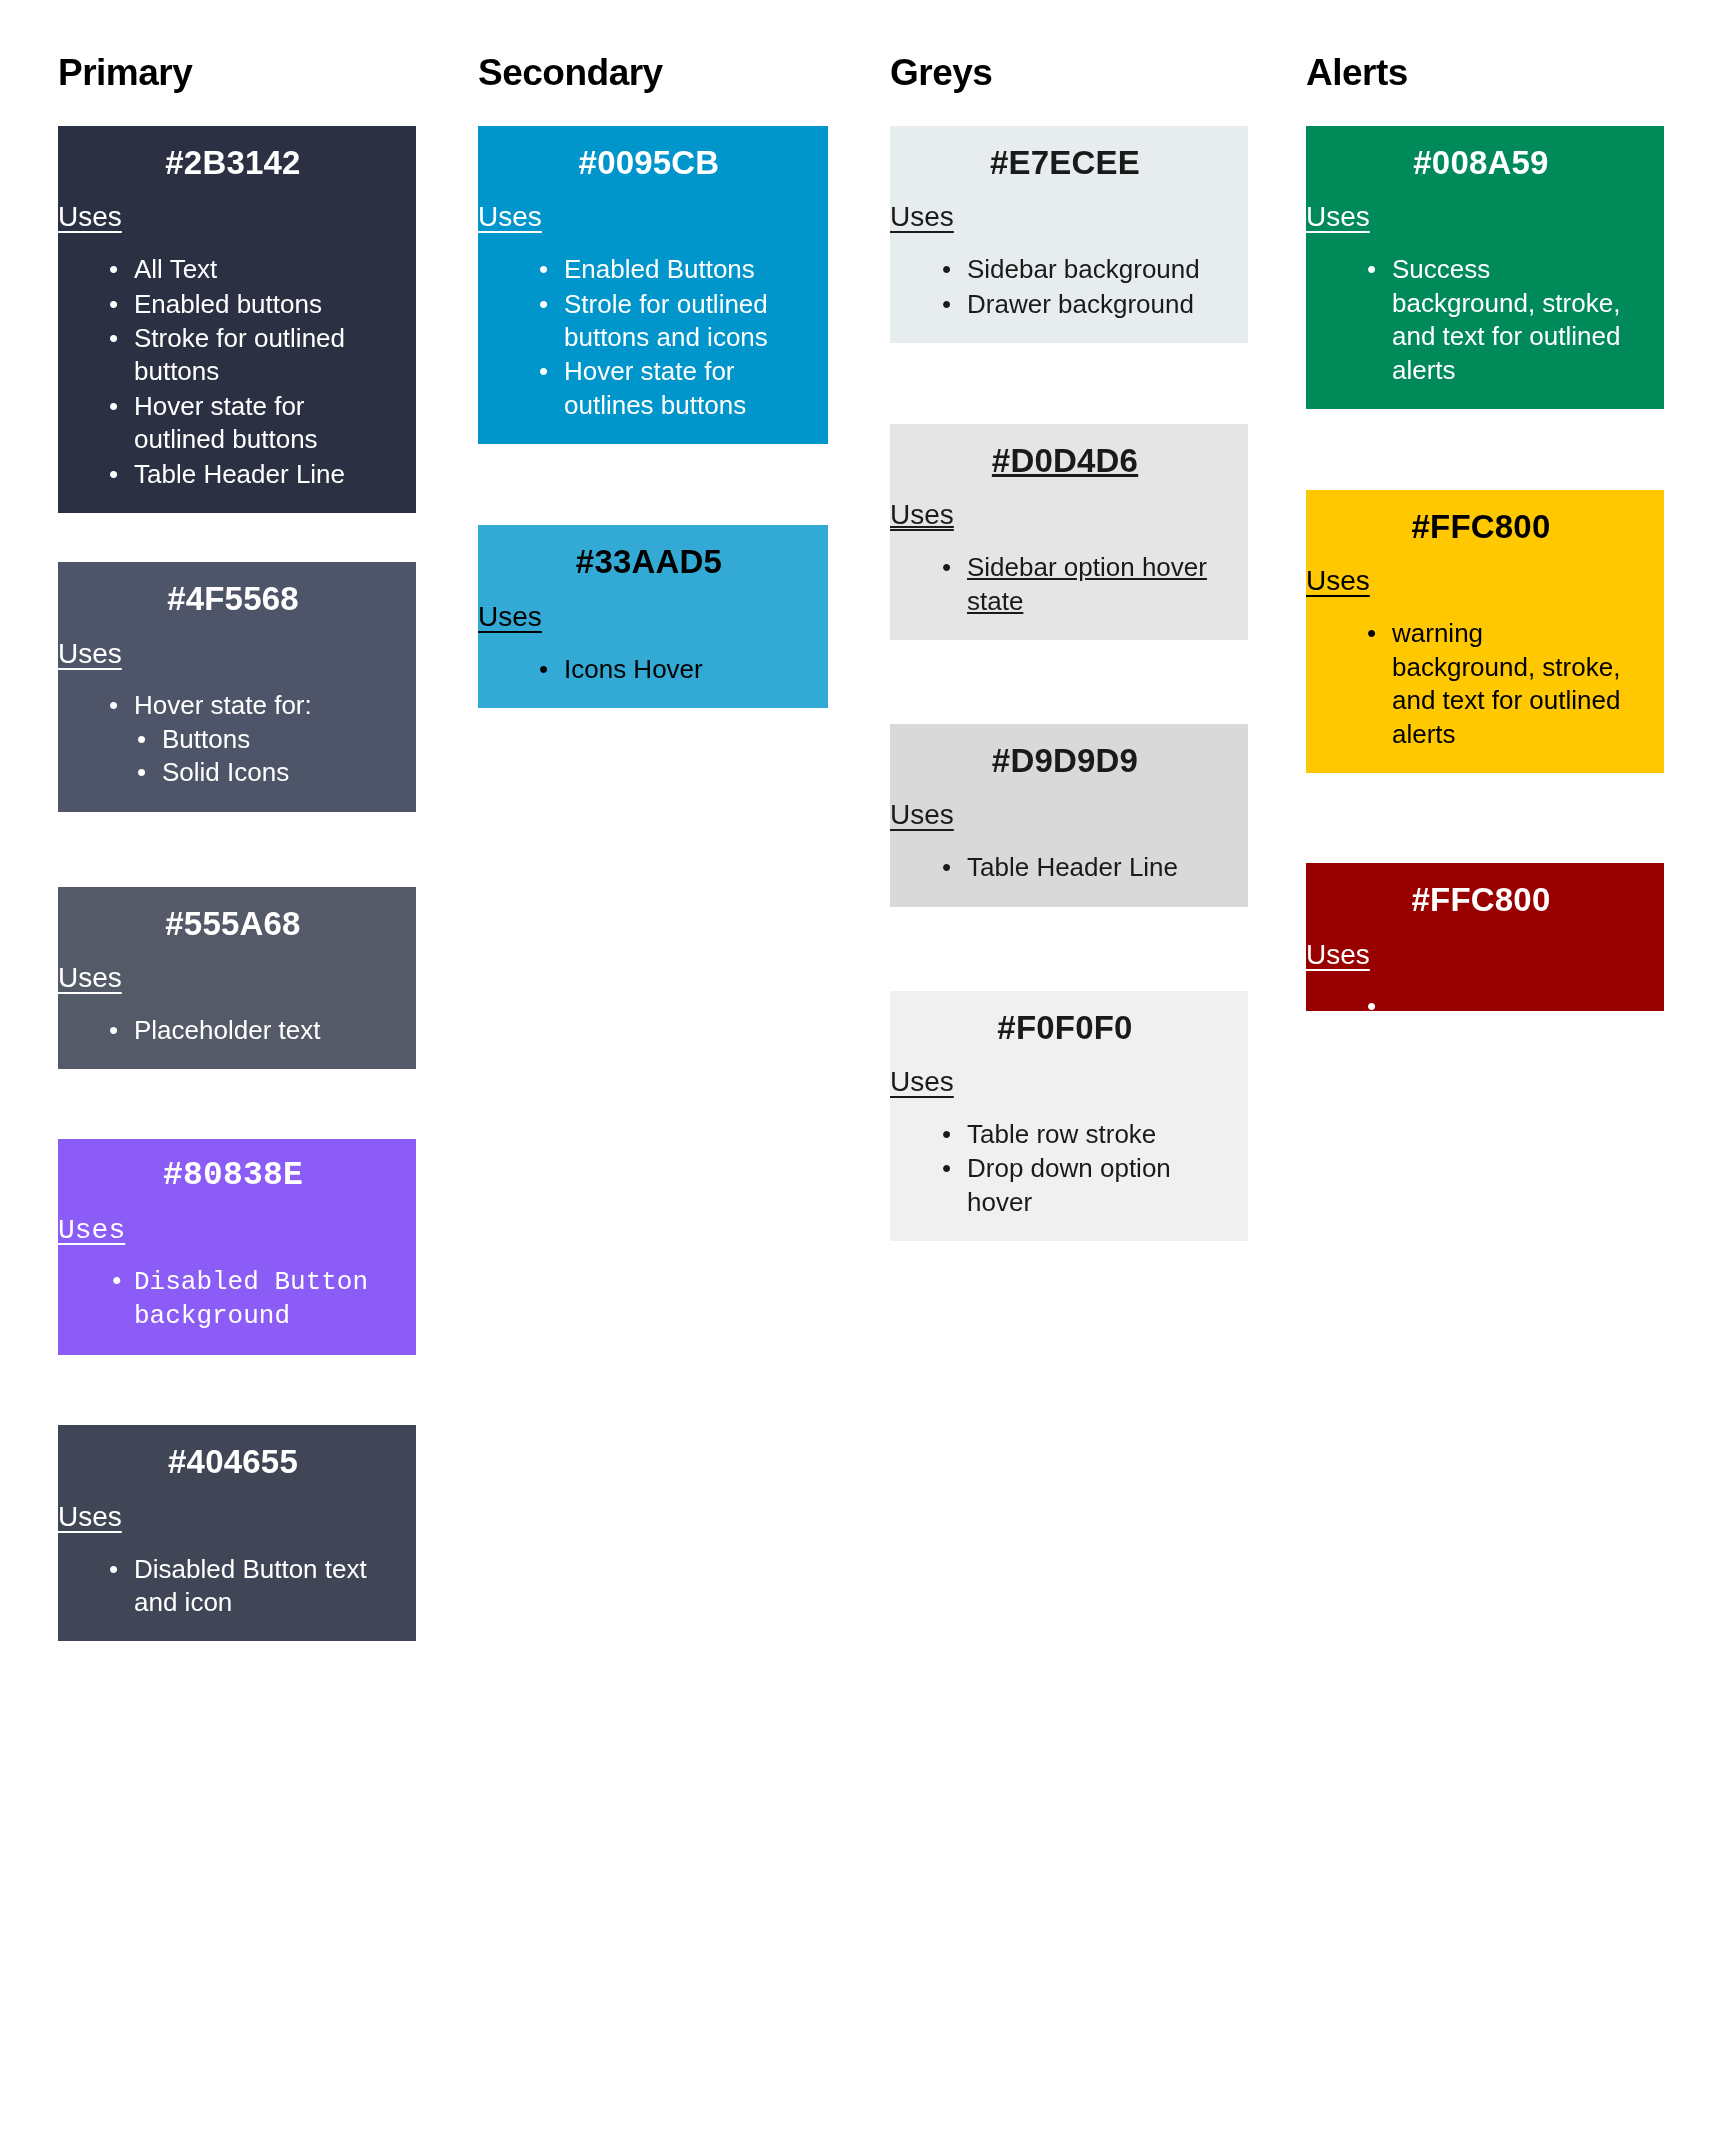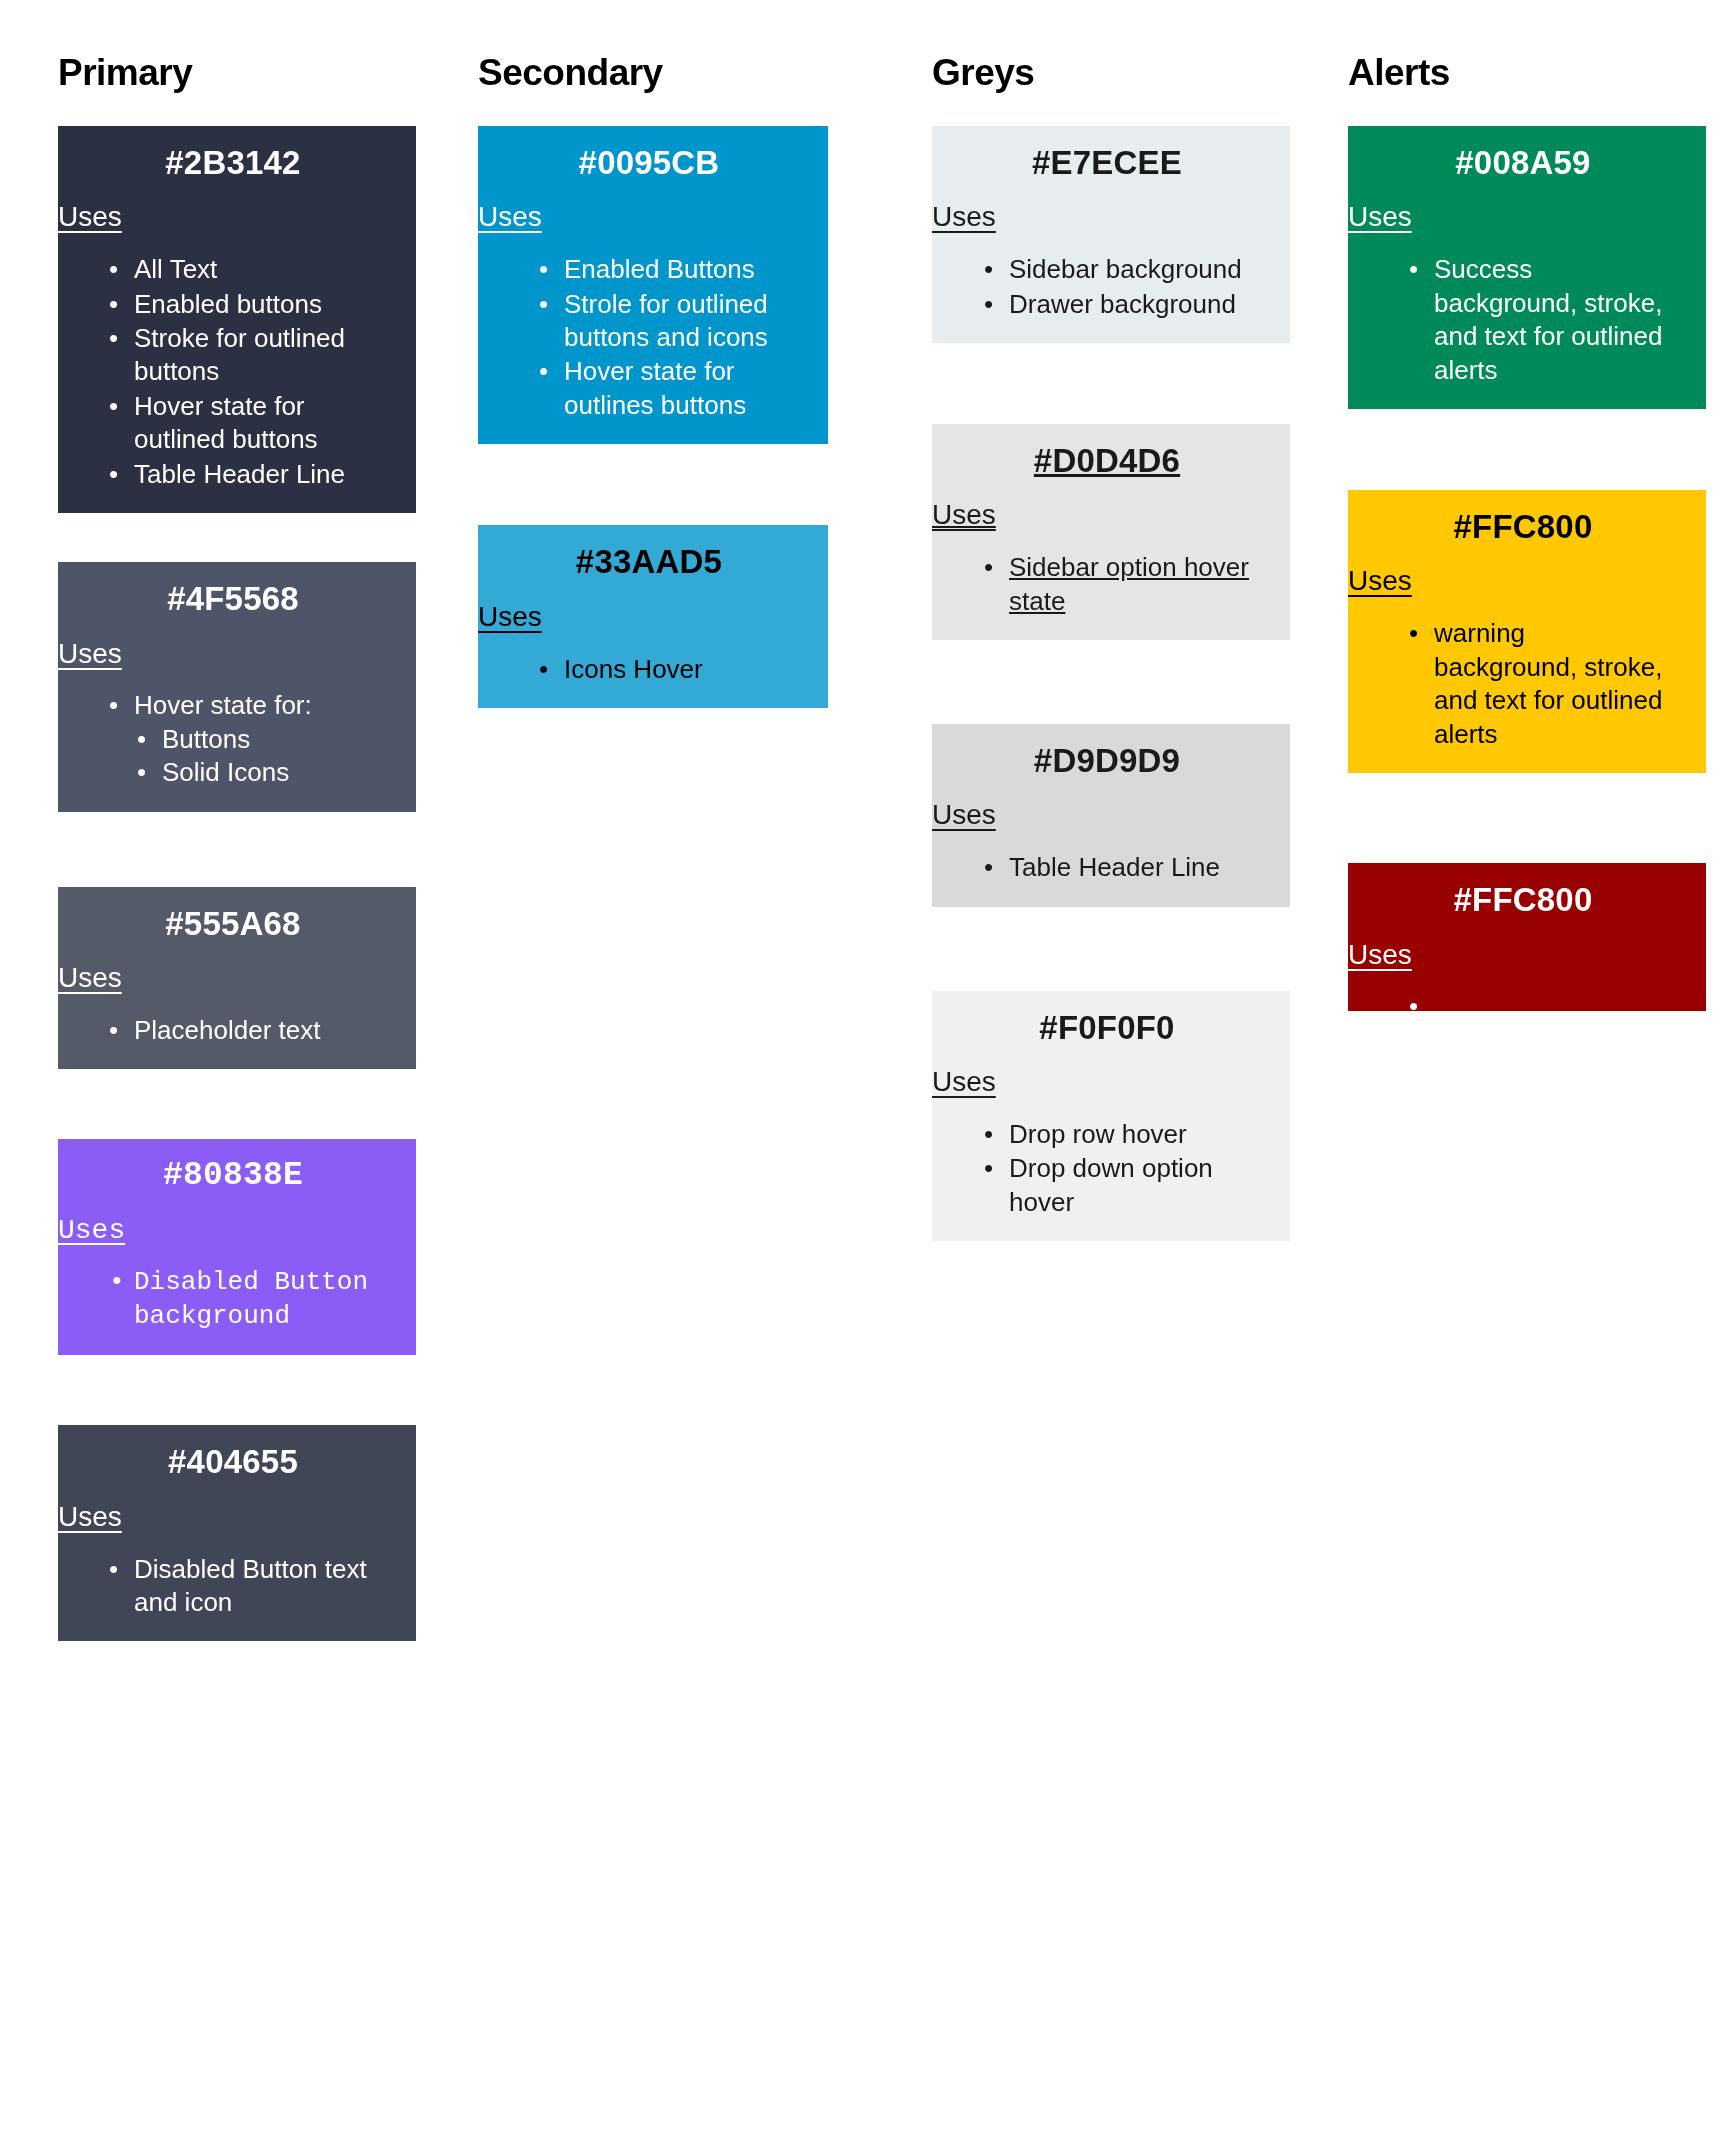"Greys" .col-greys { margin-left: 104px -> 62px }
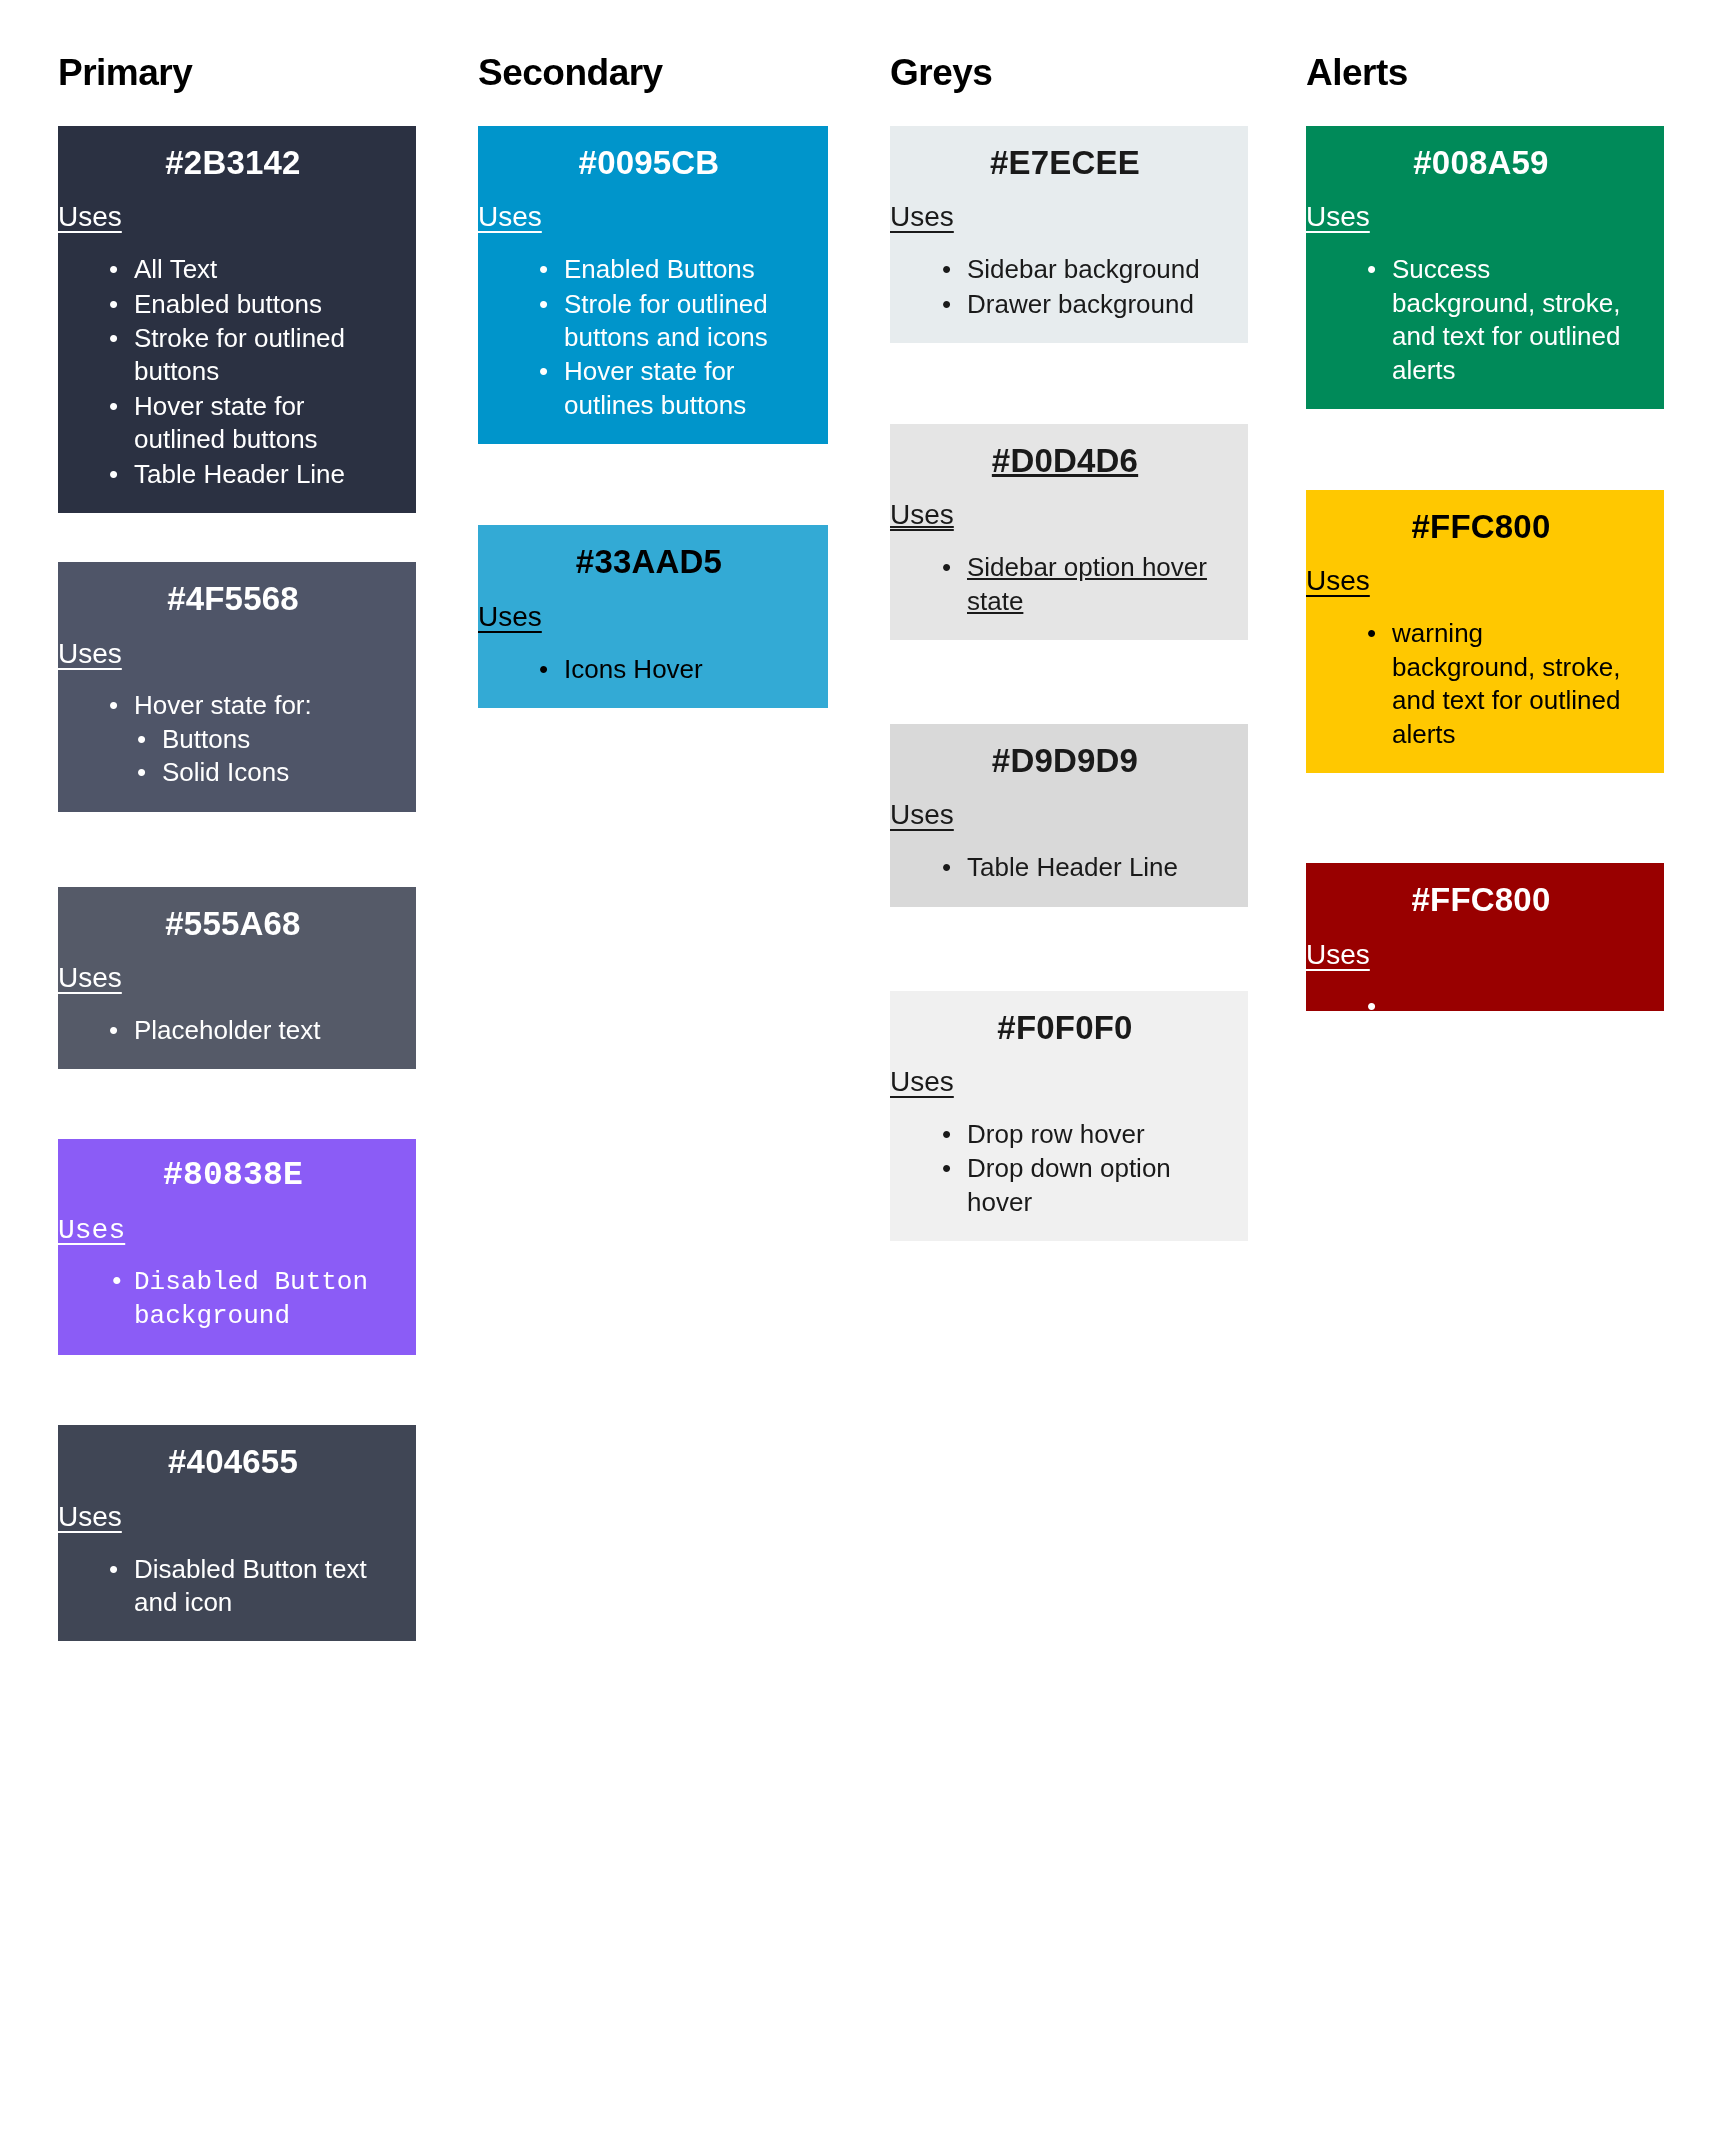"Drop row hover" span { text: Drop row hover -> Table row stroke }
